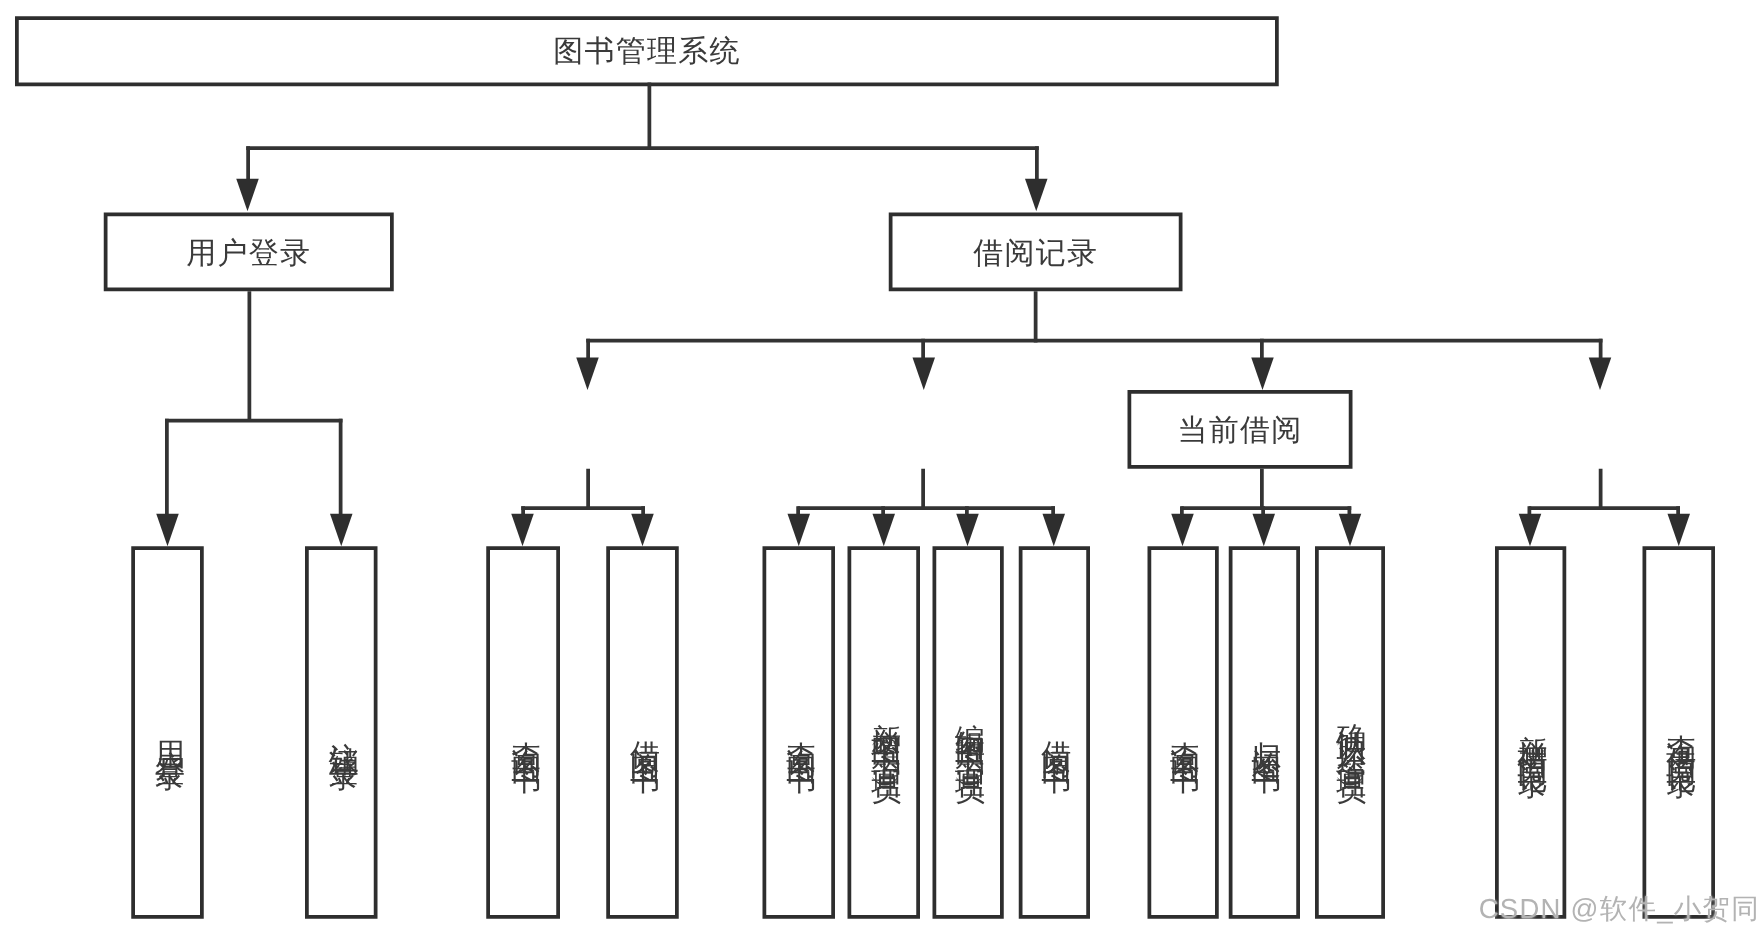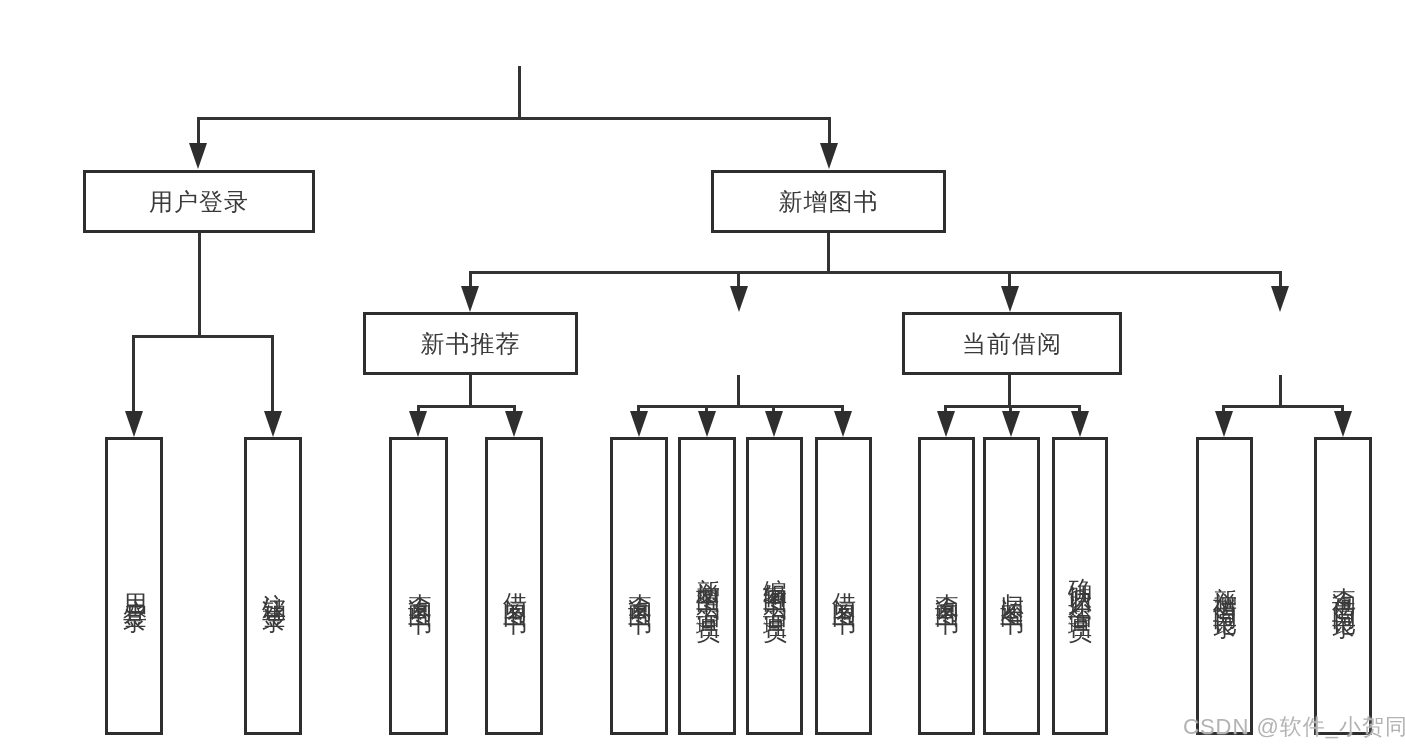"图书管理系统" div.hnode { html: none -> <div>图书管理系统</div> }
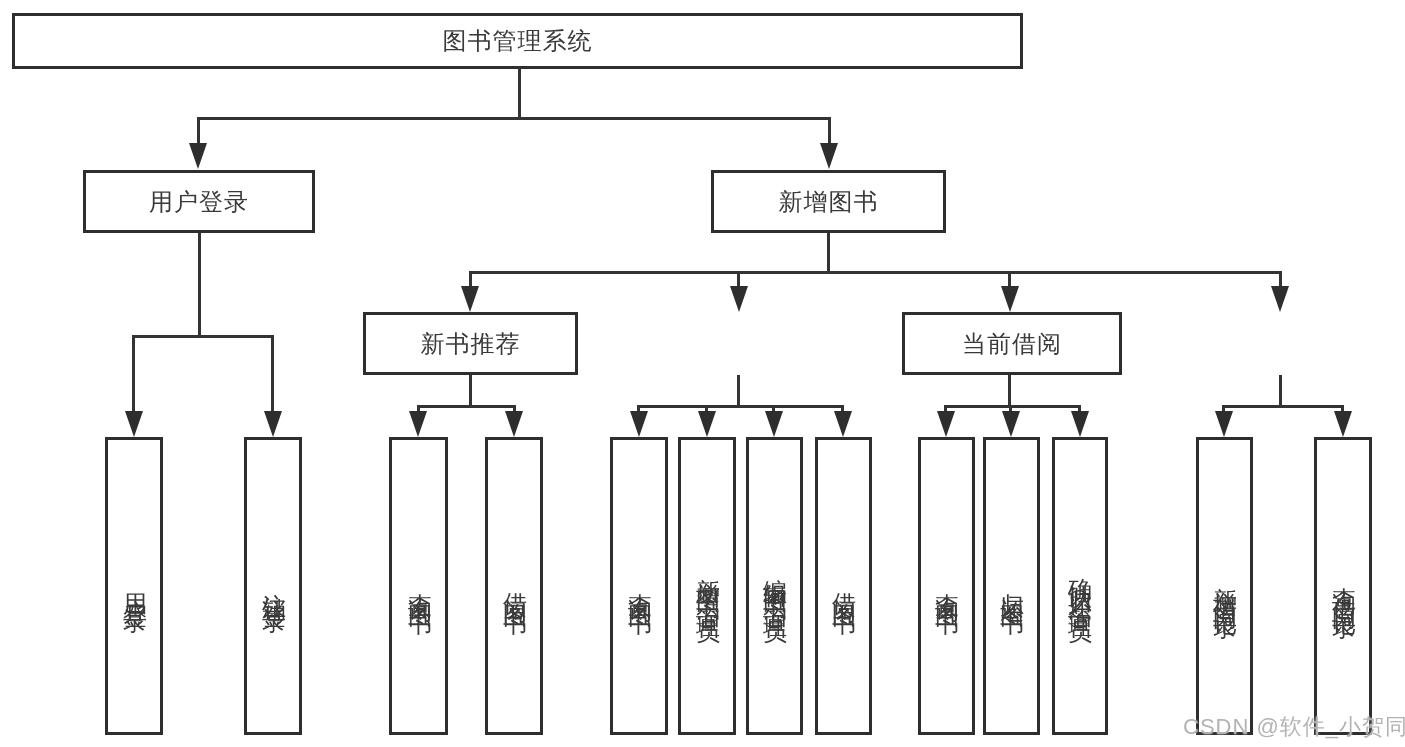"新增图书" div.hnode { text: 新增图书 -> 借阅记录 }
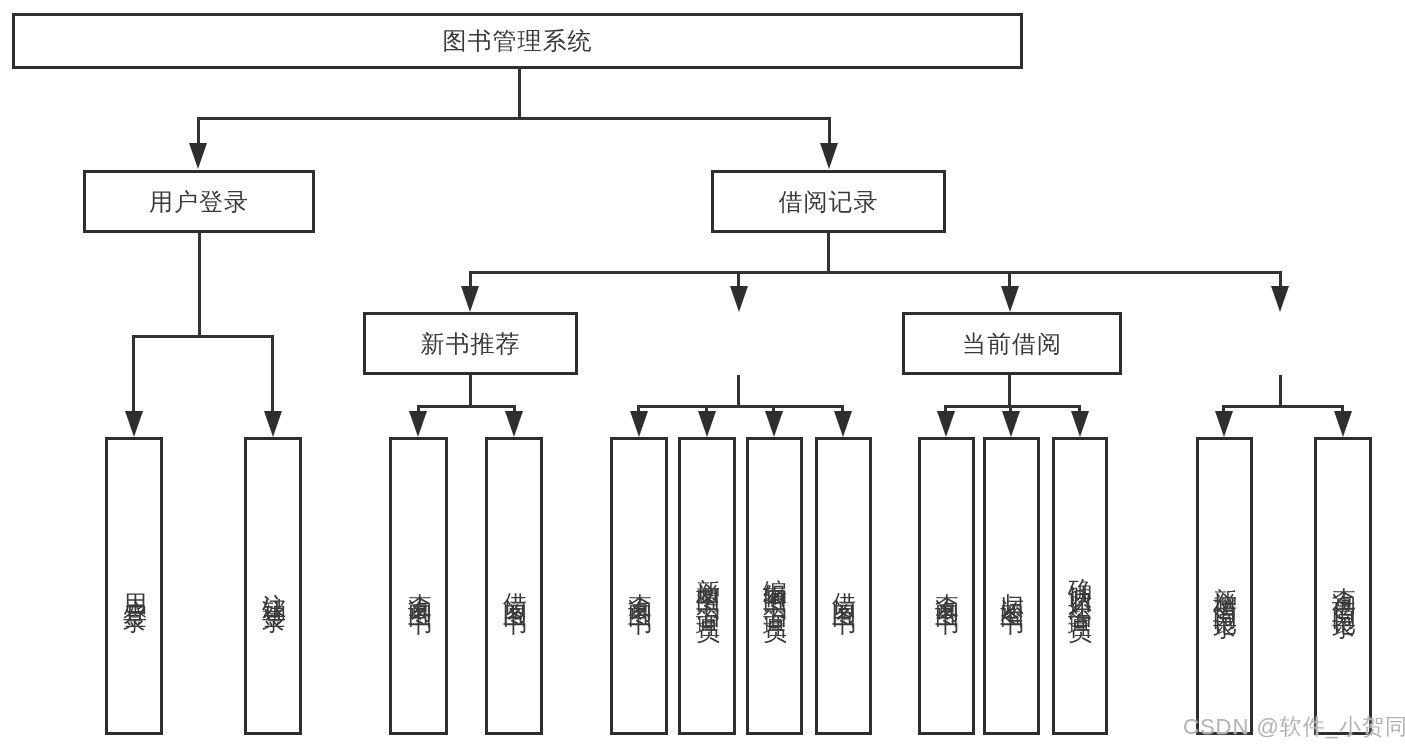"新书推荐" div.hnode { html: <div>新书推荐</div> -> none }
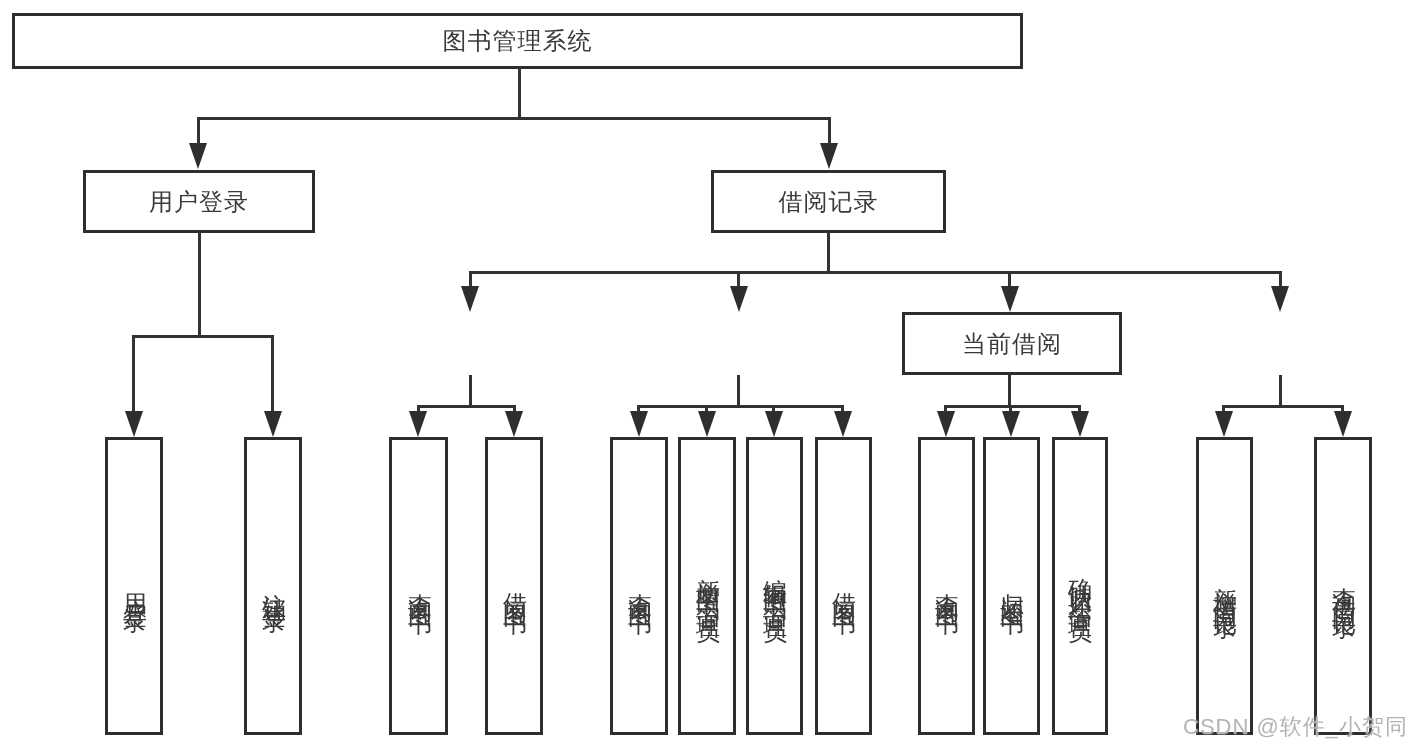"当前借阅" div.hnode { width: 220px -> 180px }
